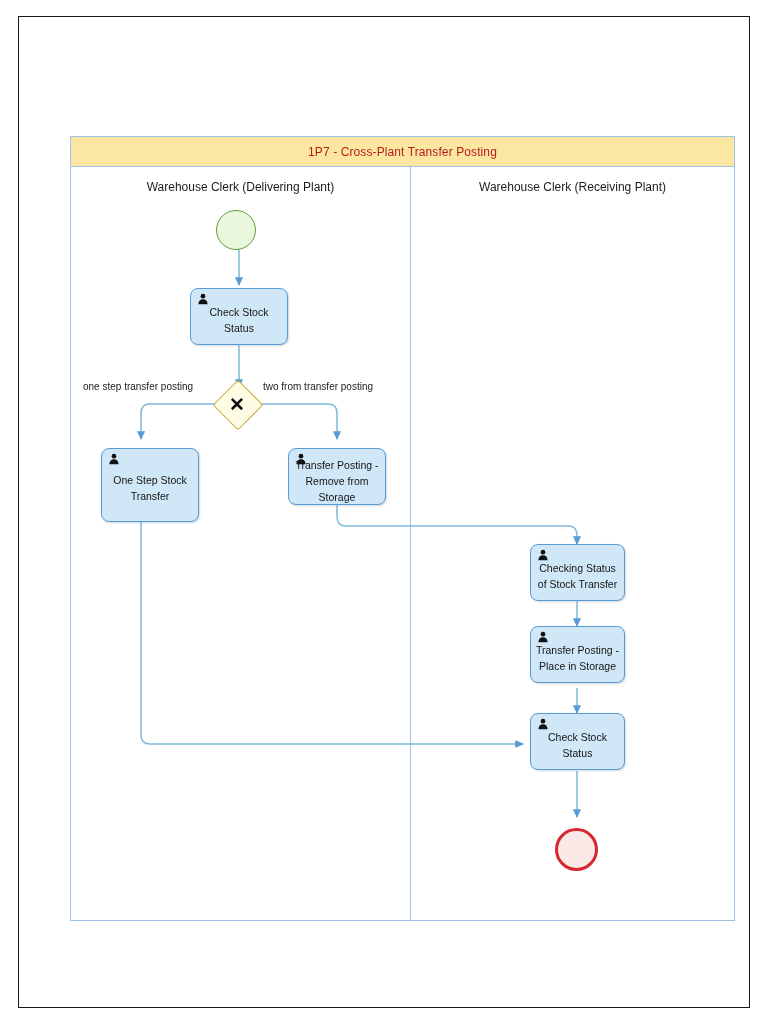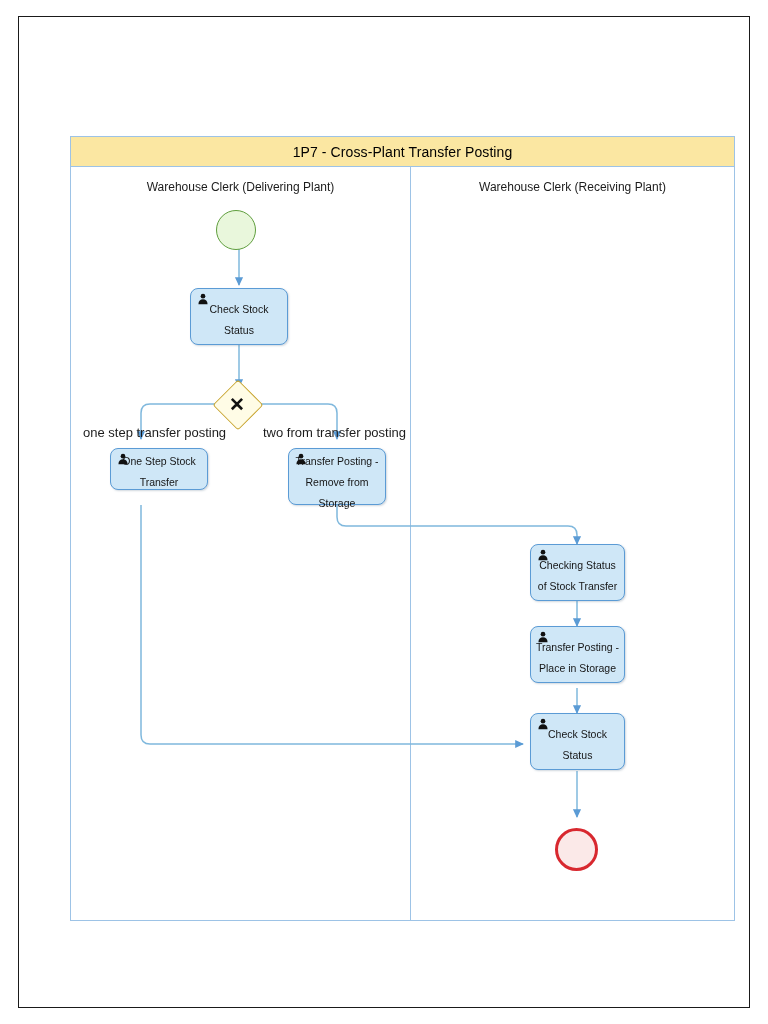"1P7 - Cross-Plant Transfer Posting" #pool-header .title { color: #000000 -> #b91c1c; font-size: 14px -> 12px }
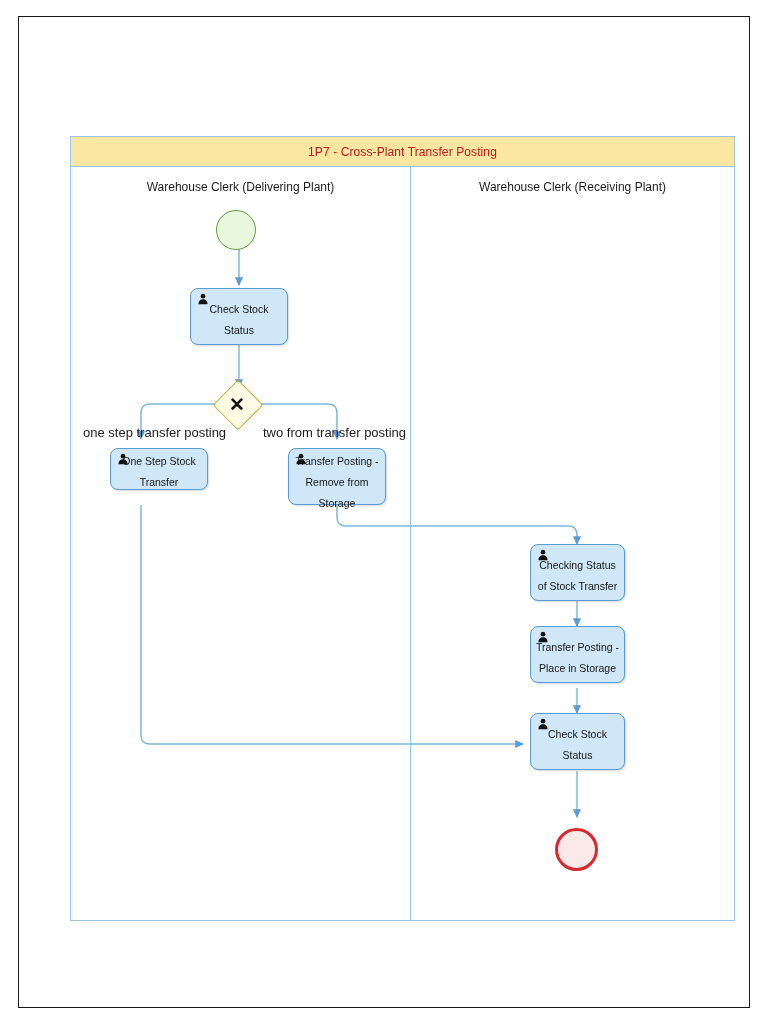"Check Stock" .task .task-label { line-height: 21px -> 16px }
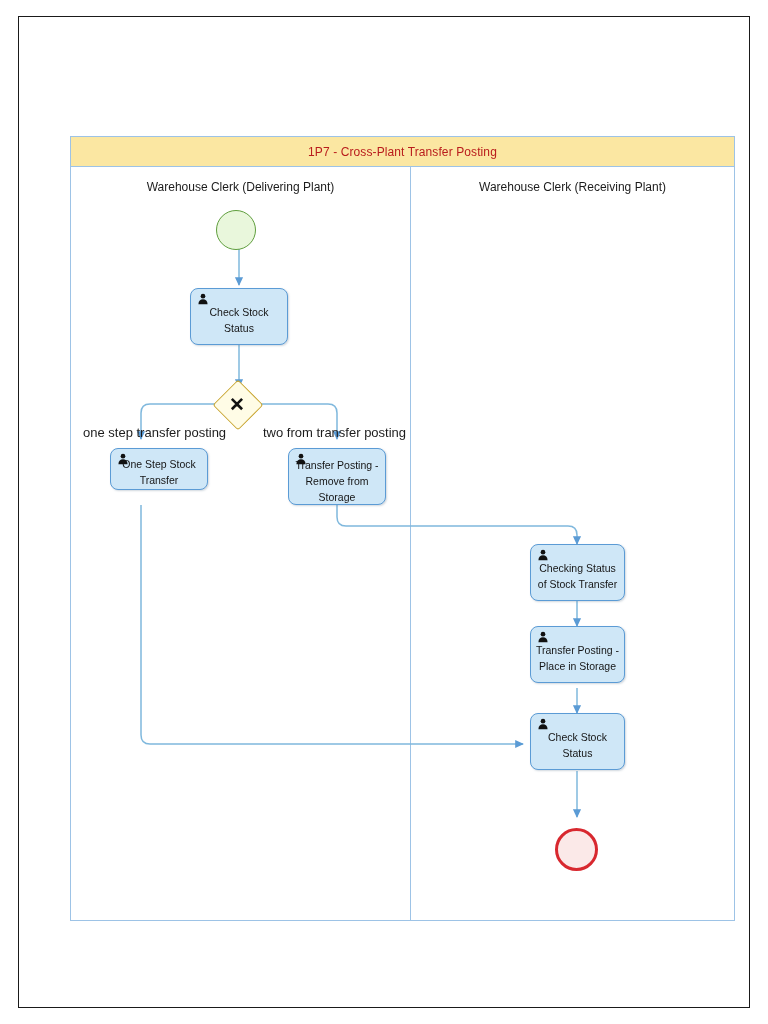"one step transfer posting" .flow-label { font-size: 13px -> 10px; margin-top: 44px -> none }
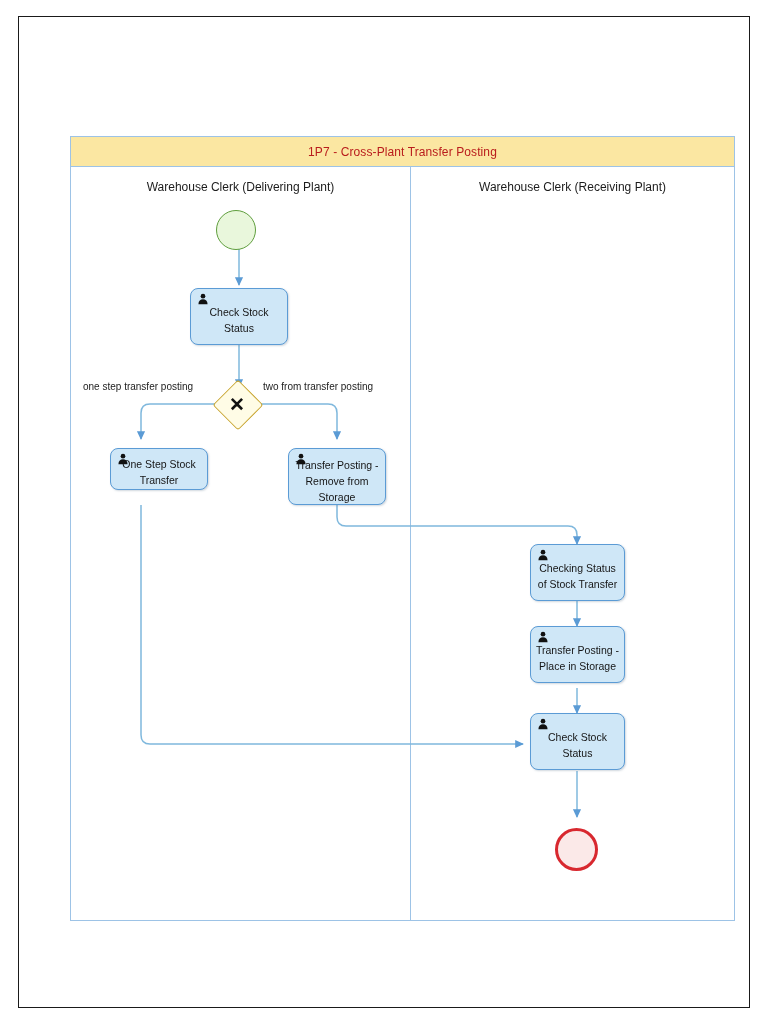"One Step Stock" div.node { height: 42px -> 74px; left: 39px -> 30px }
